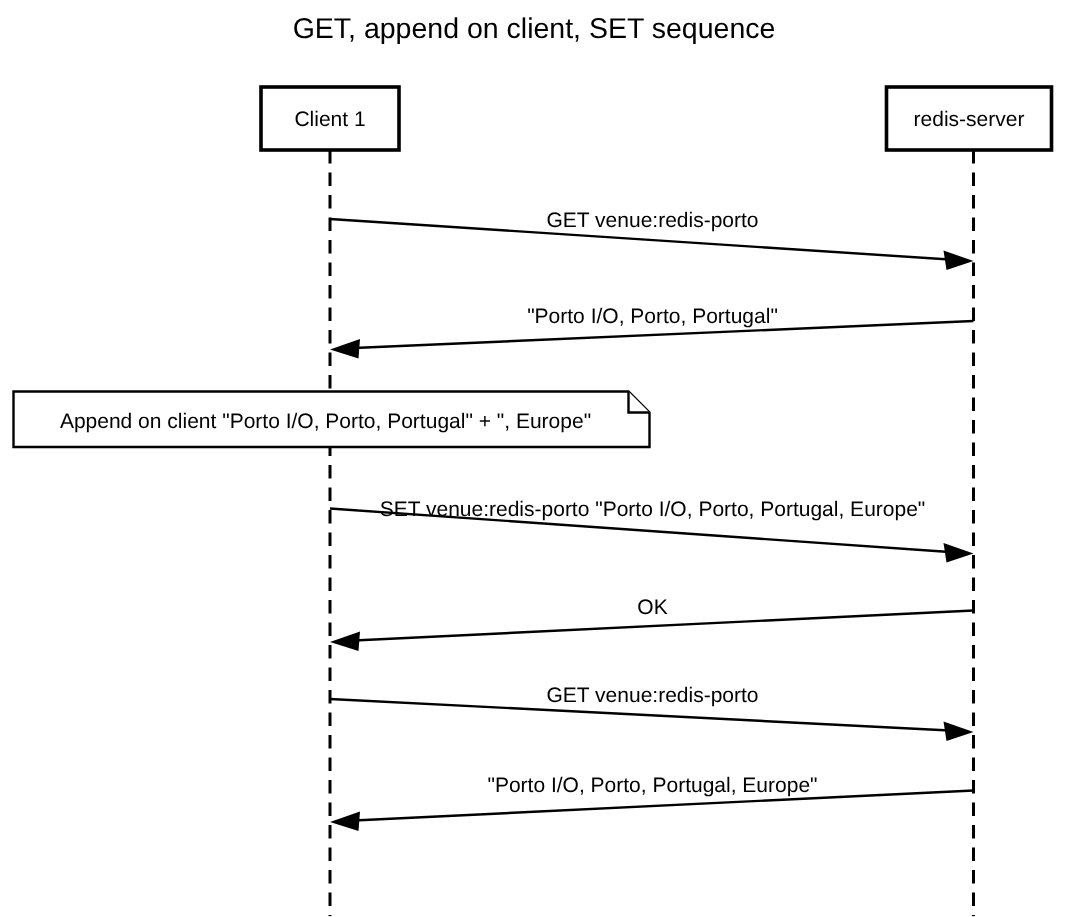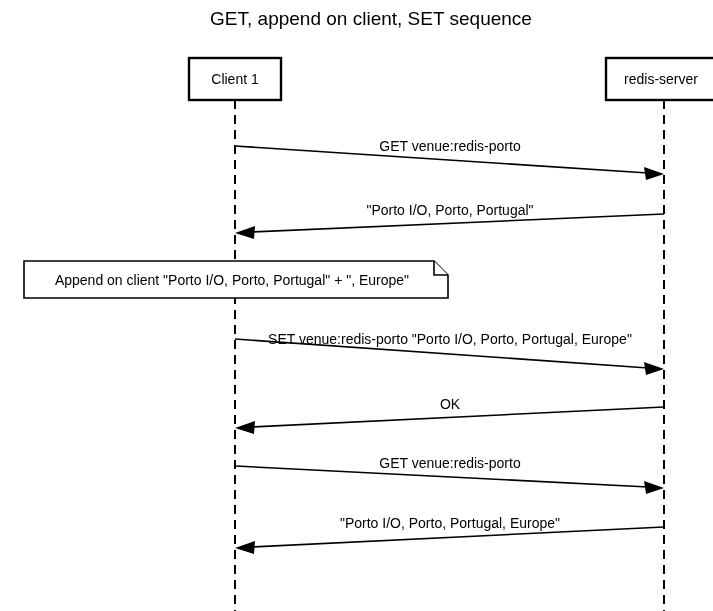"GET, append on client, SET" #diagram-root { left: 16px -> 1px }
